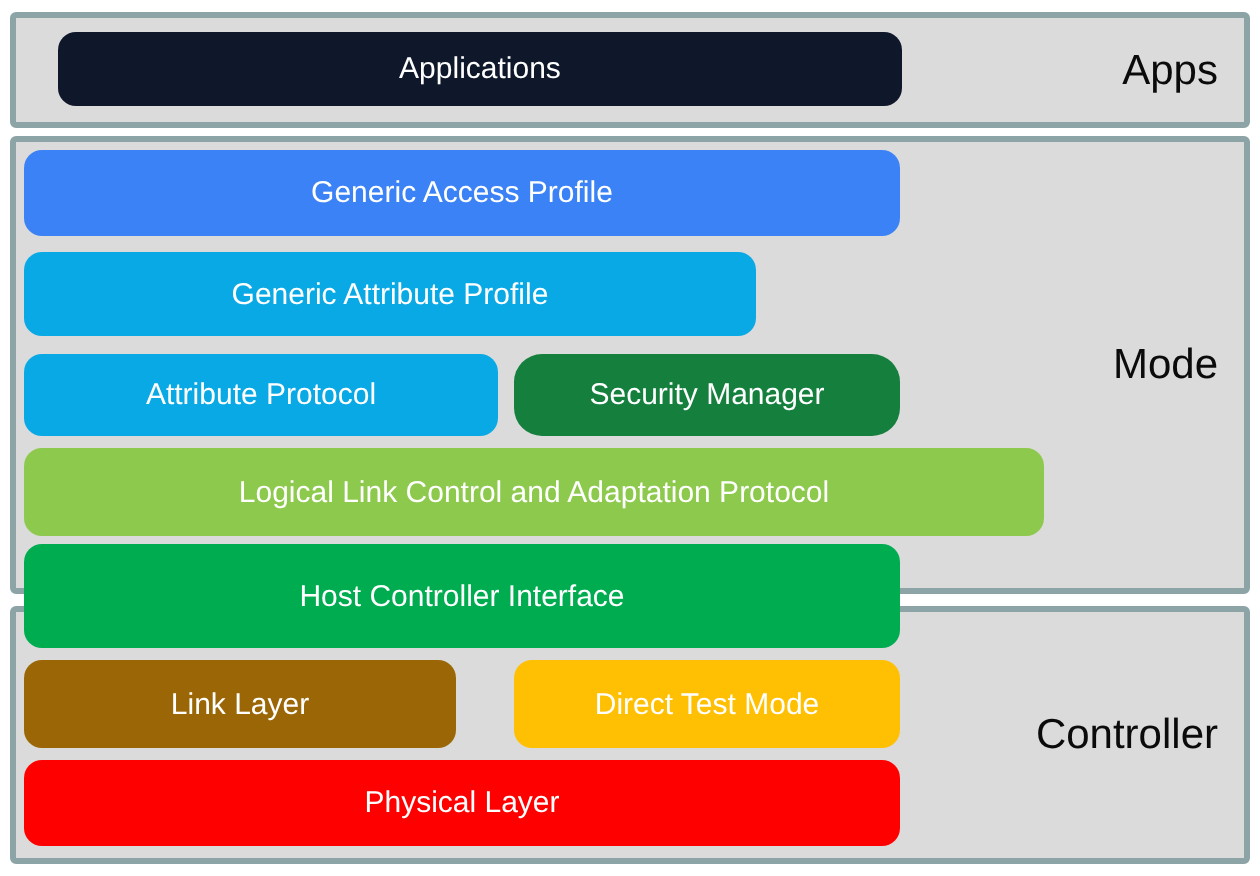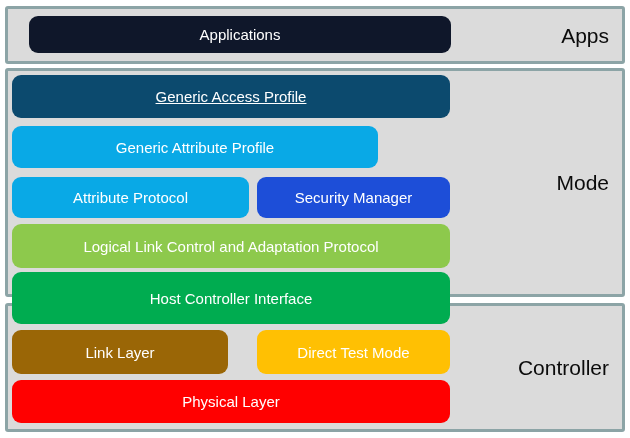"Generic Access Profile" div.bar { background: #0c4a6e -> #3b82f6; text-decoration: underline -> none }
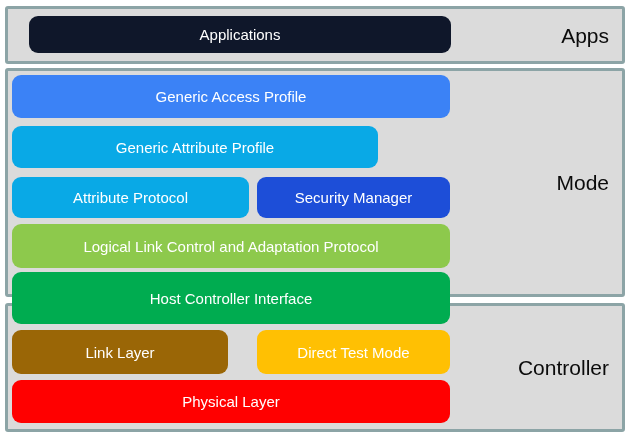"Security Manager" div.bar { background: #1d4ed8 -> #15803d; border-radius: none -> 14px }
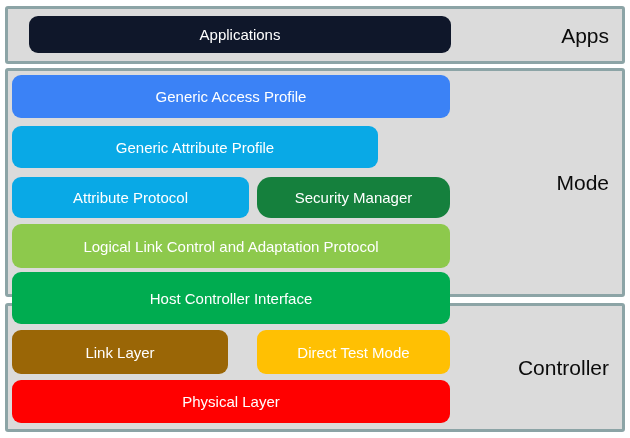"Logical Link Control and Adaptation" #bar-l2cap { width: 438px -> 510px }
